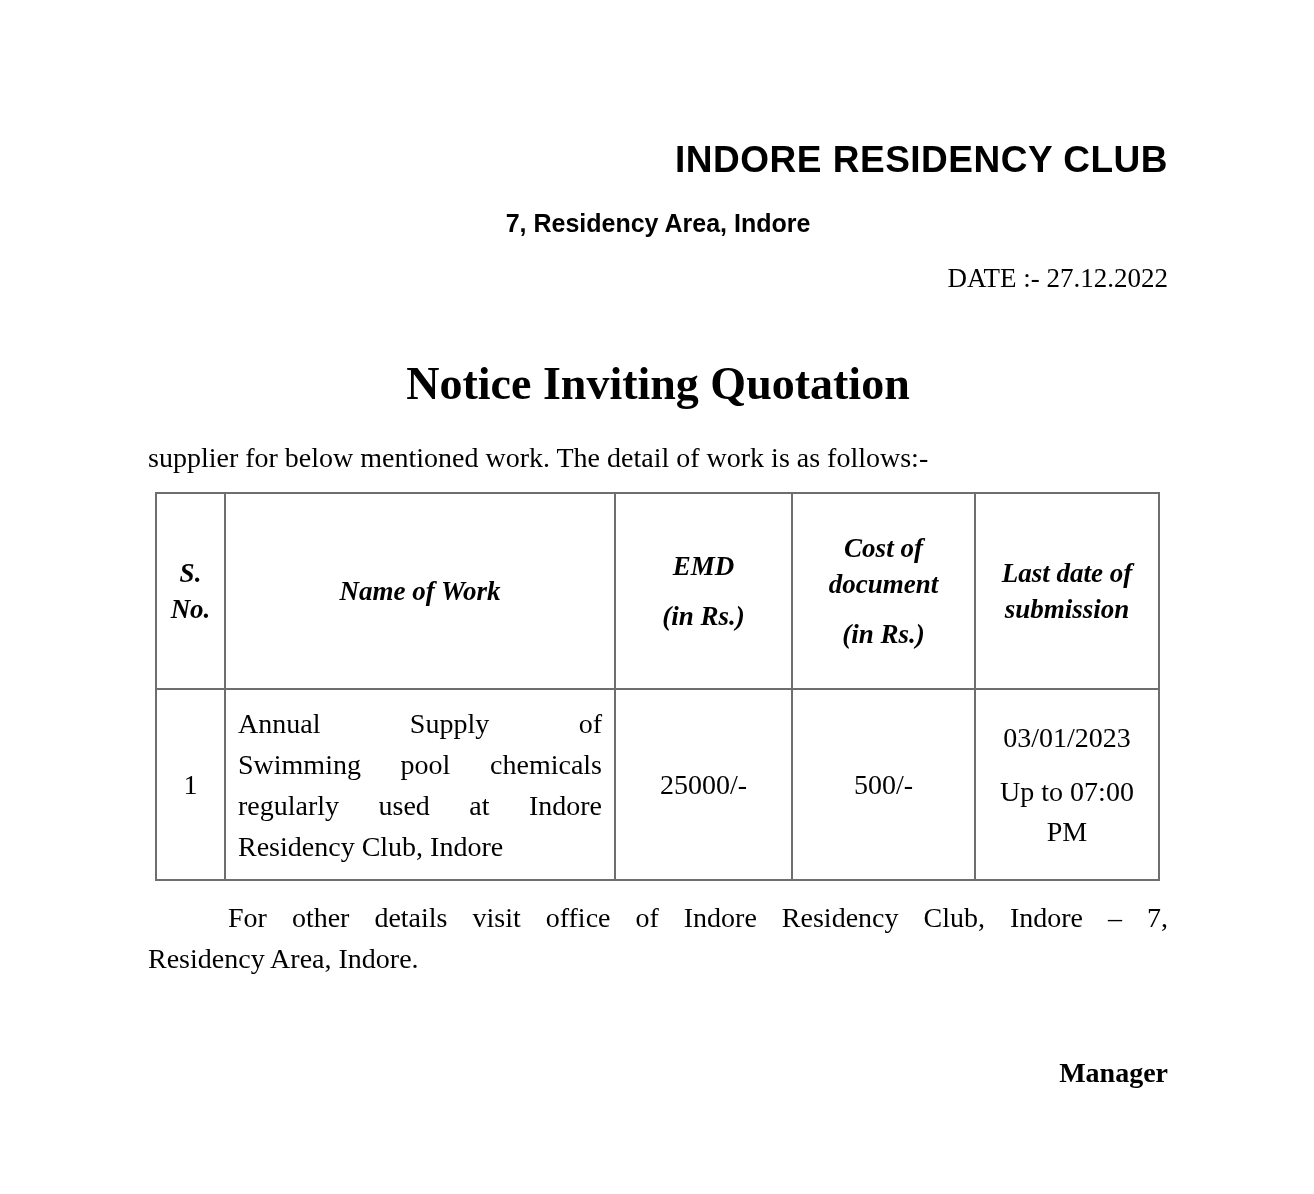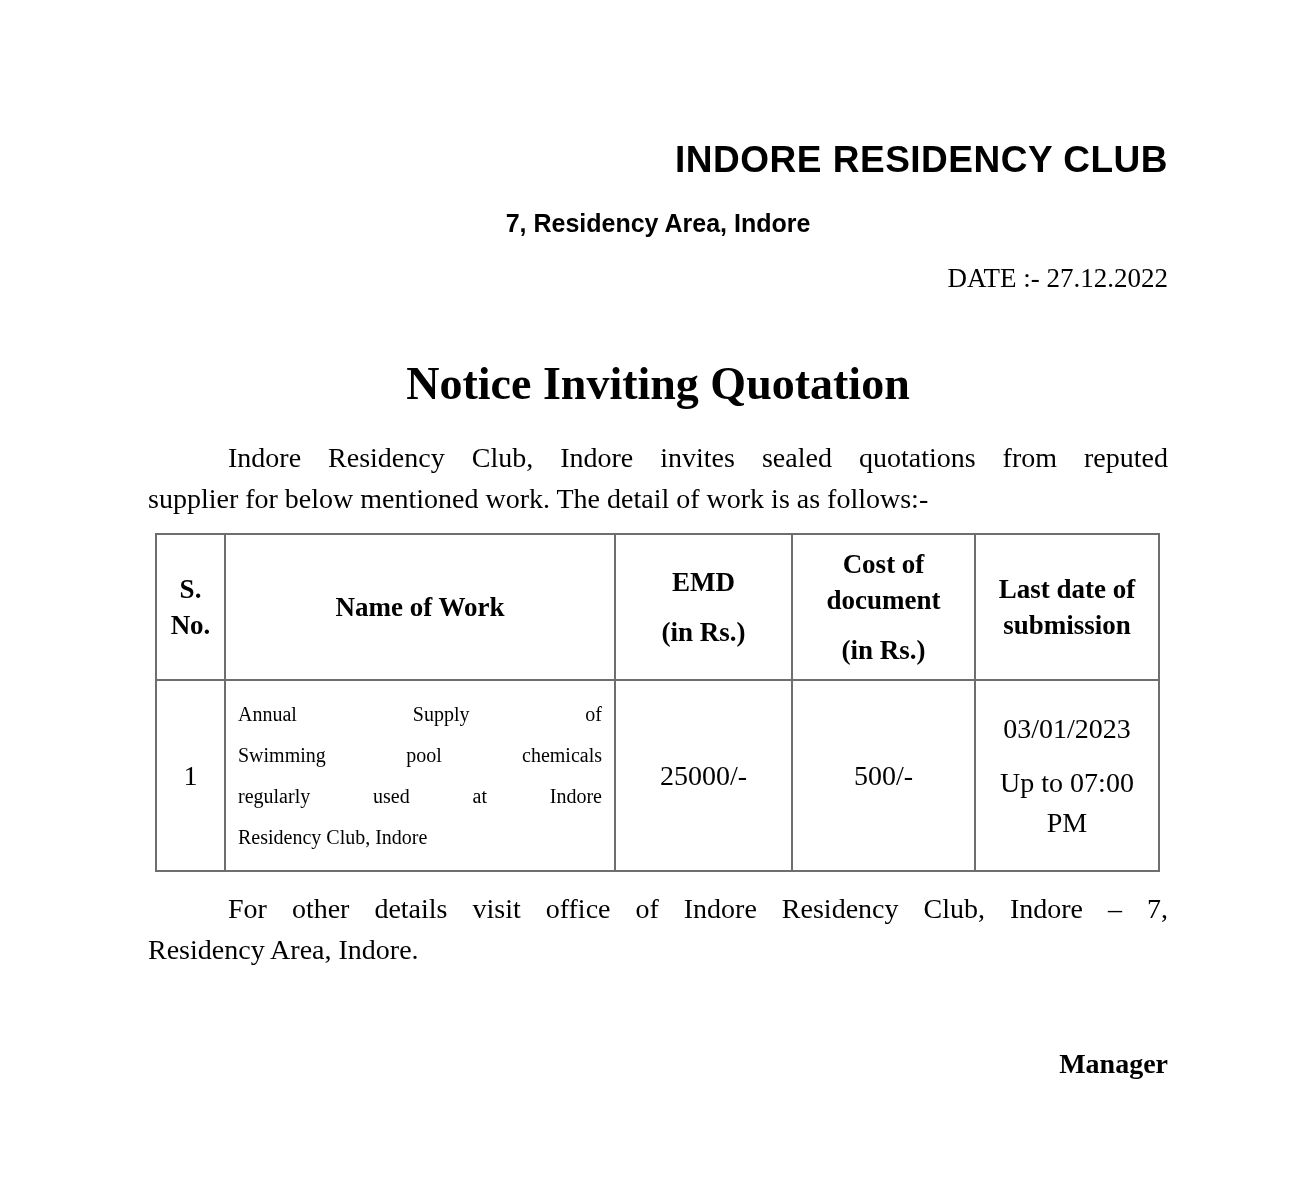"Indore Residency Club, Indore invites" div.jline { html: <div>Indore Residency Club, Indore invites sealed quotations from reputed</div> -> none }
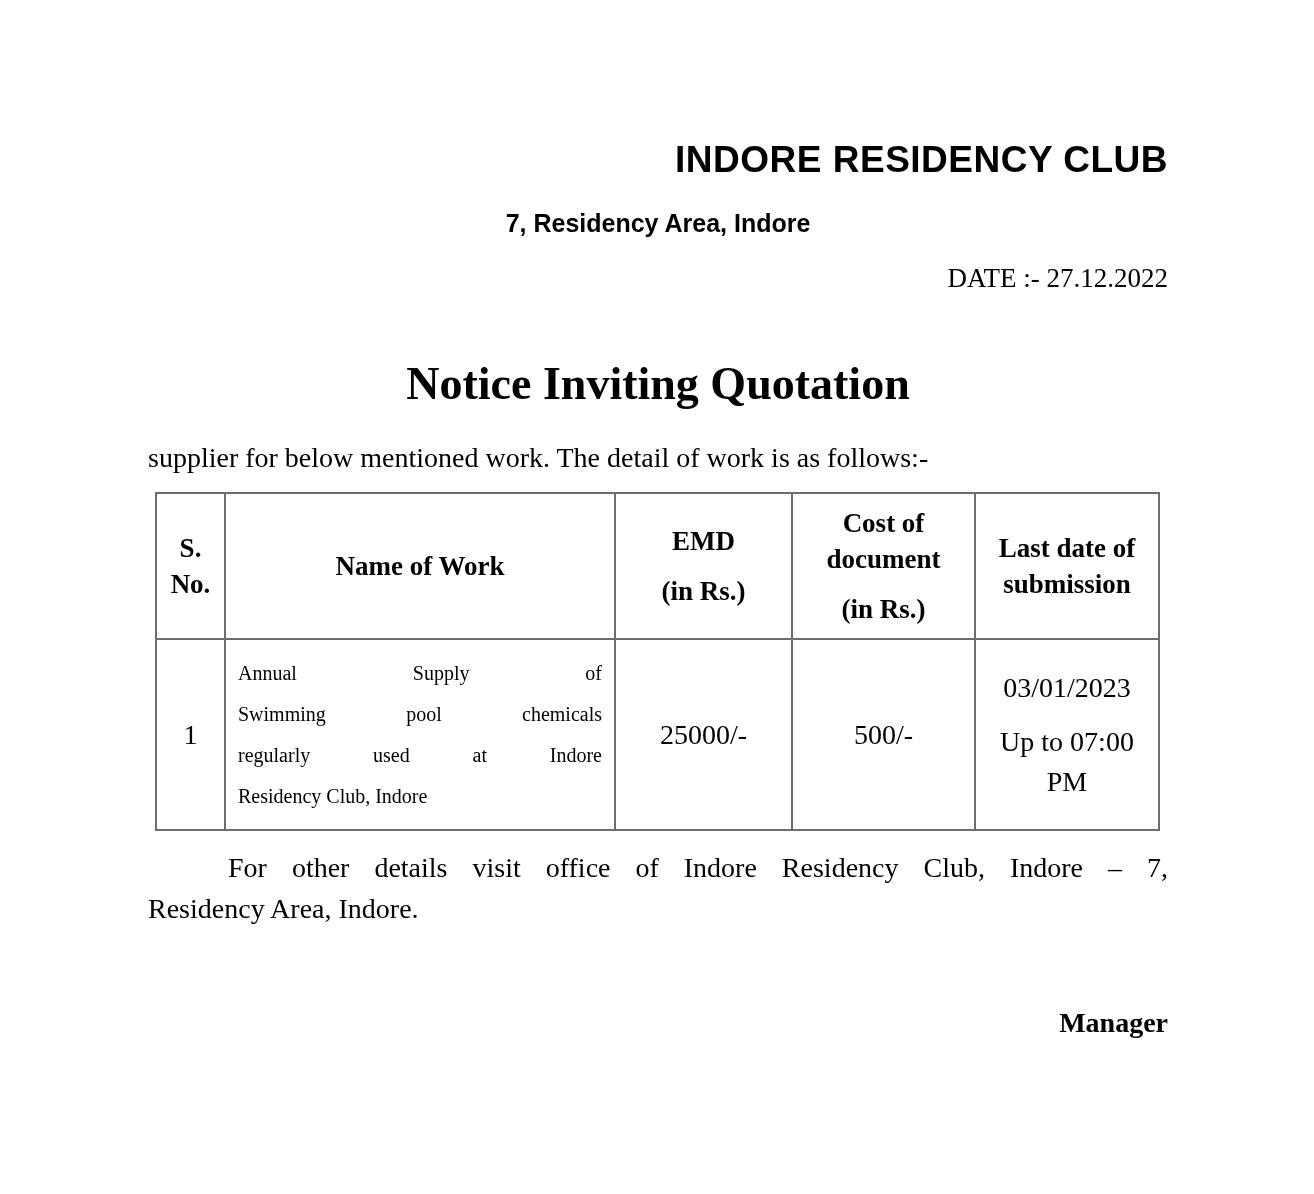"S. No." tr.header-row { font-style: none -> italic; height: 146px -> 196px }
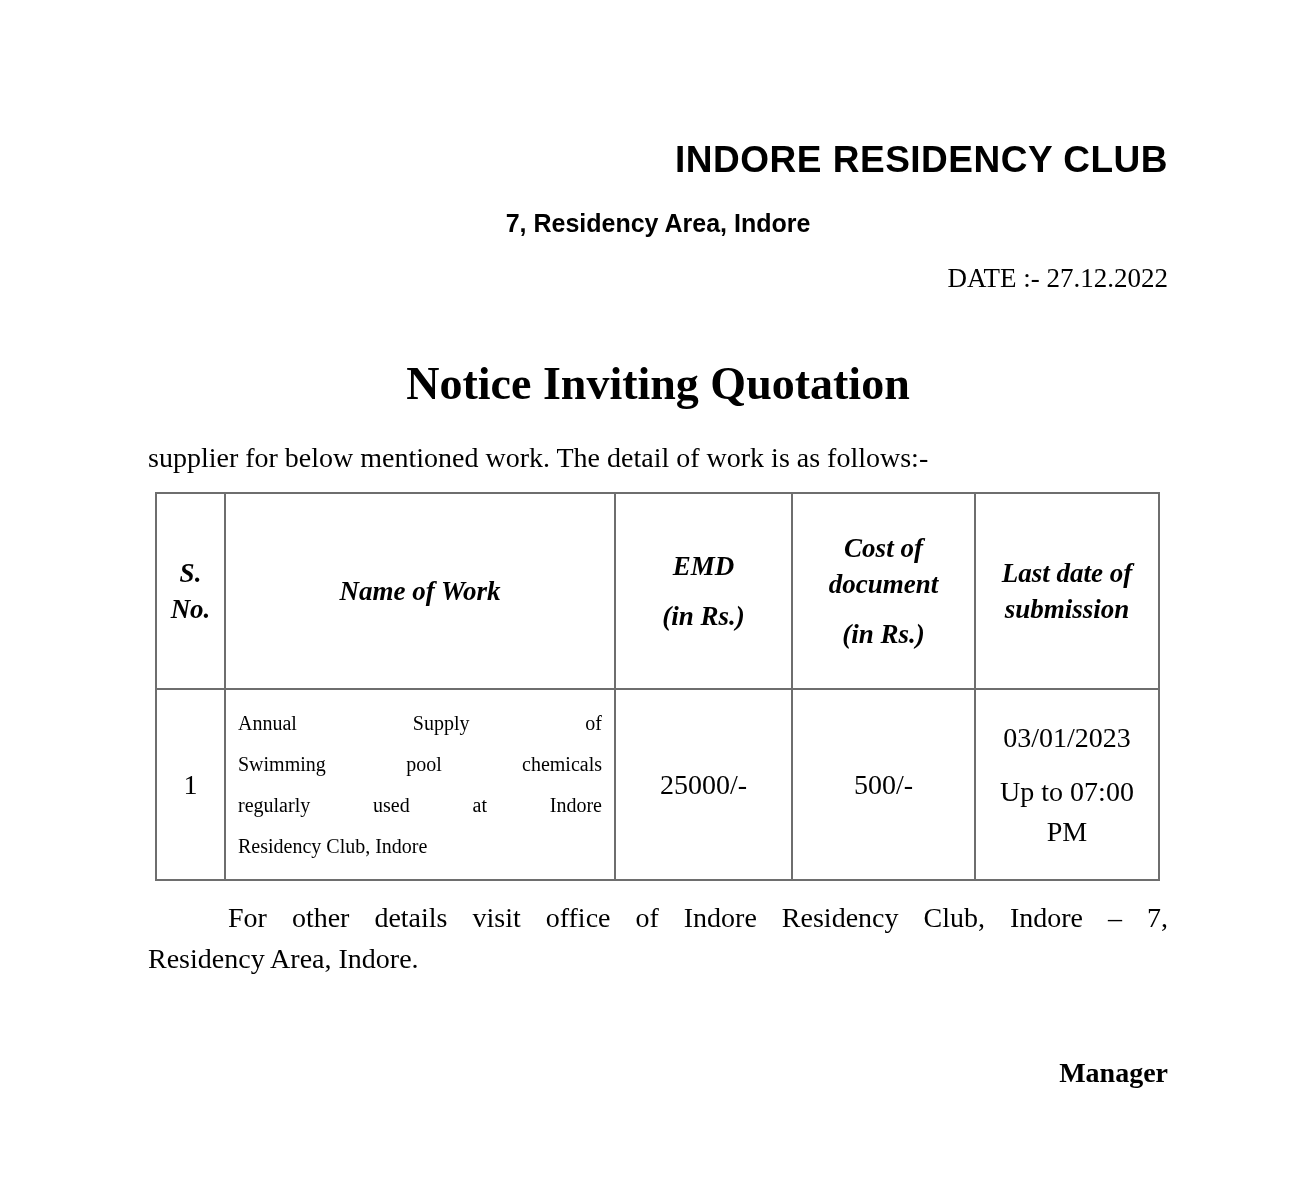"Annual Supply of" .work-cell { font-size: 20px -> 28px }
